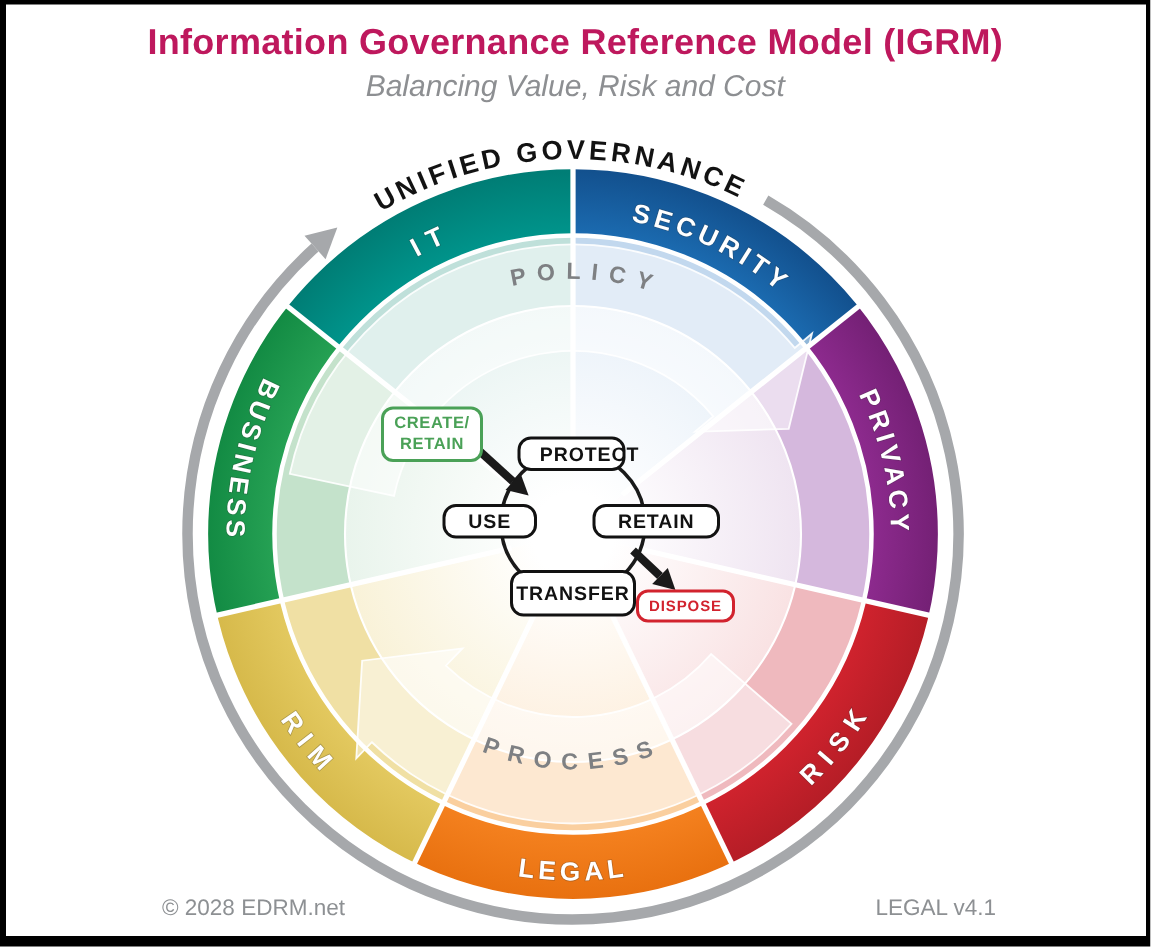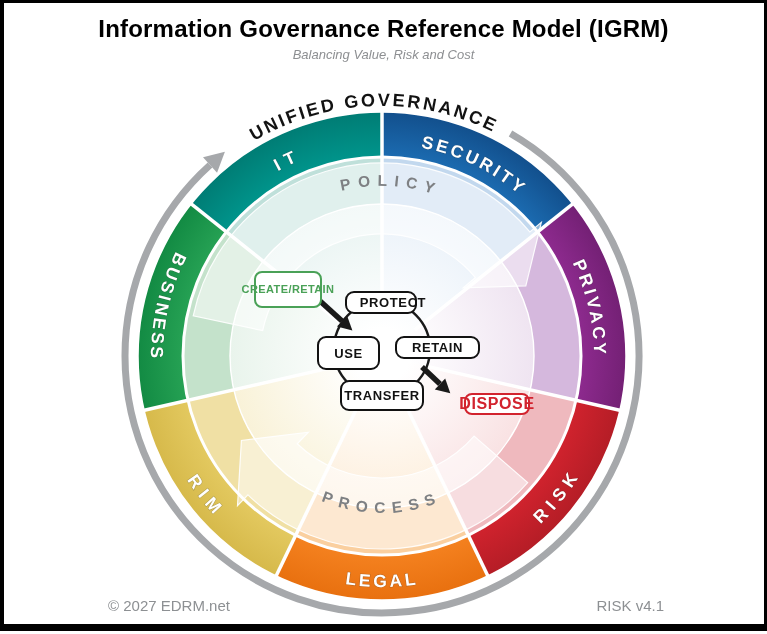"Information Governance Reference Model" div.title { color: #000000 -> #be185d }
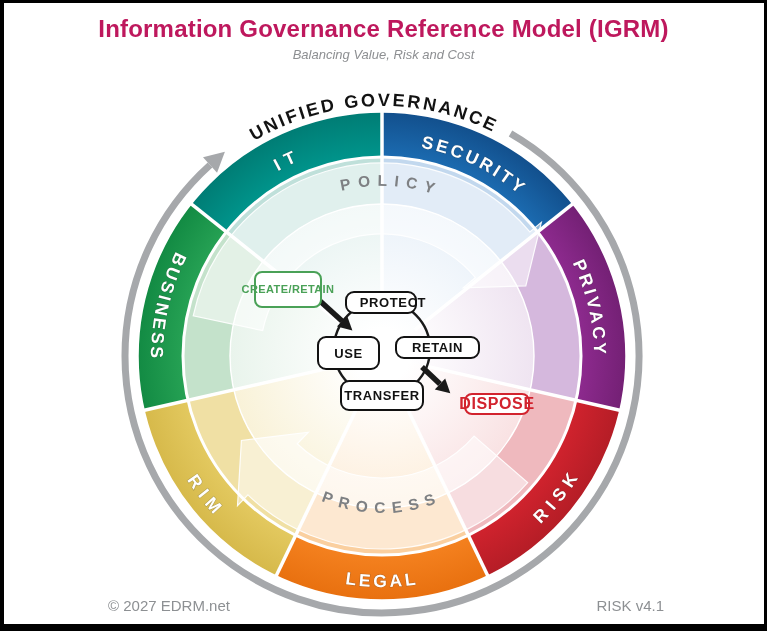"Balancing Value, Risk and Cost" .subtitle { font-size: 13px -> 20px }
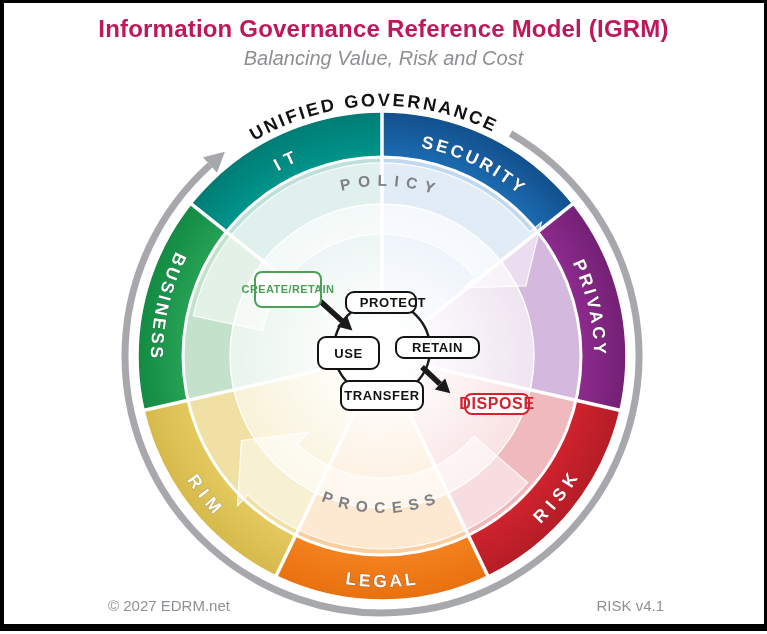"CREATE/" #box-create { flex-direction: row -> column }
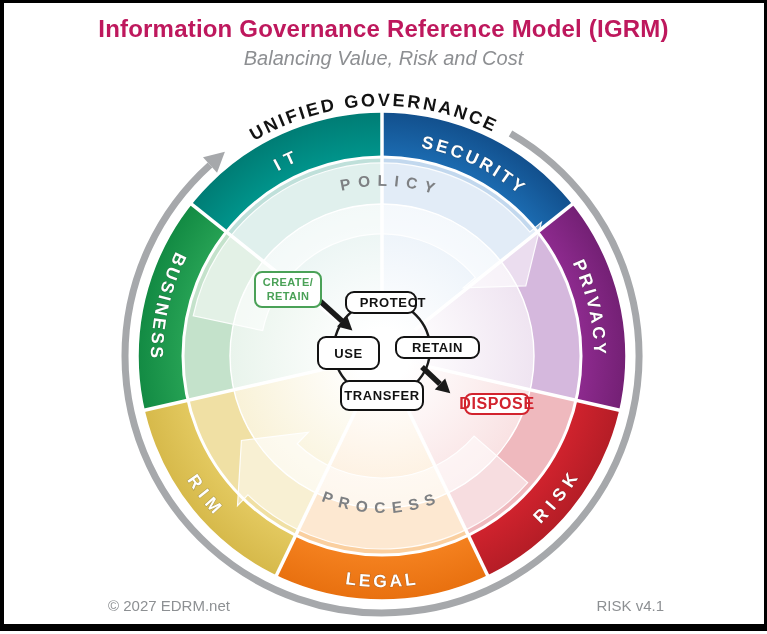"USE" #box-use { height: 34px -> 23px; left: 317px -> 295px }
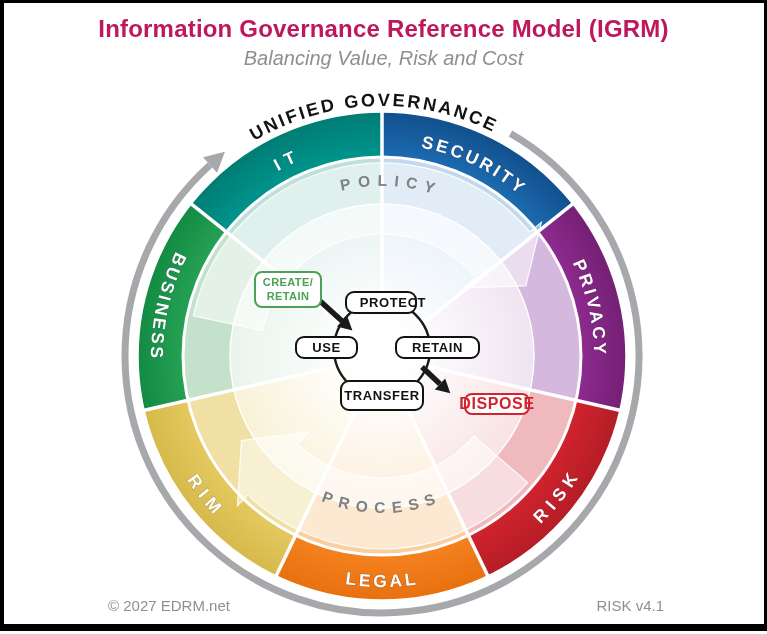"DISPOSE" #box-dispose { font-size: 16px -> 10px; left: 464px -> 424px }
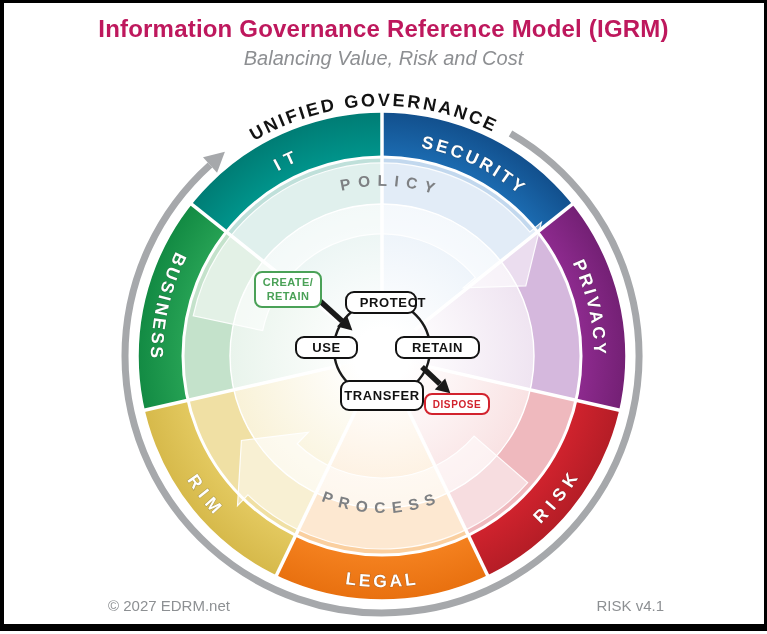"© 2027 EDRM.net" div.footer-text { text: 2027 -> 2028 }
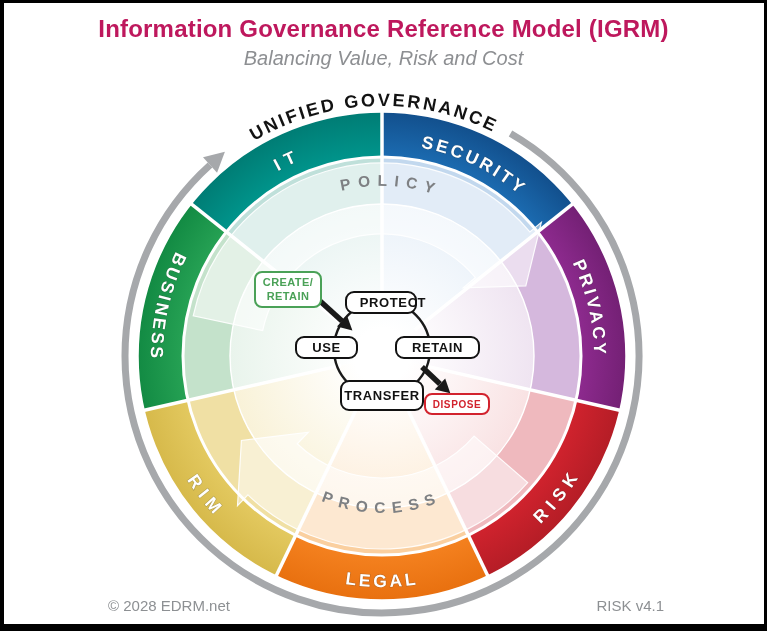"RISK v4.1" div.footer-text { text: RISK -> LEGAL }
